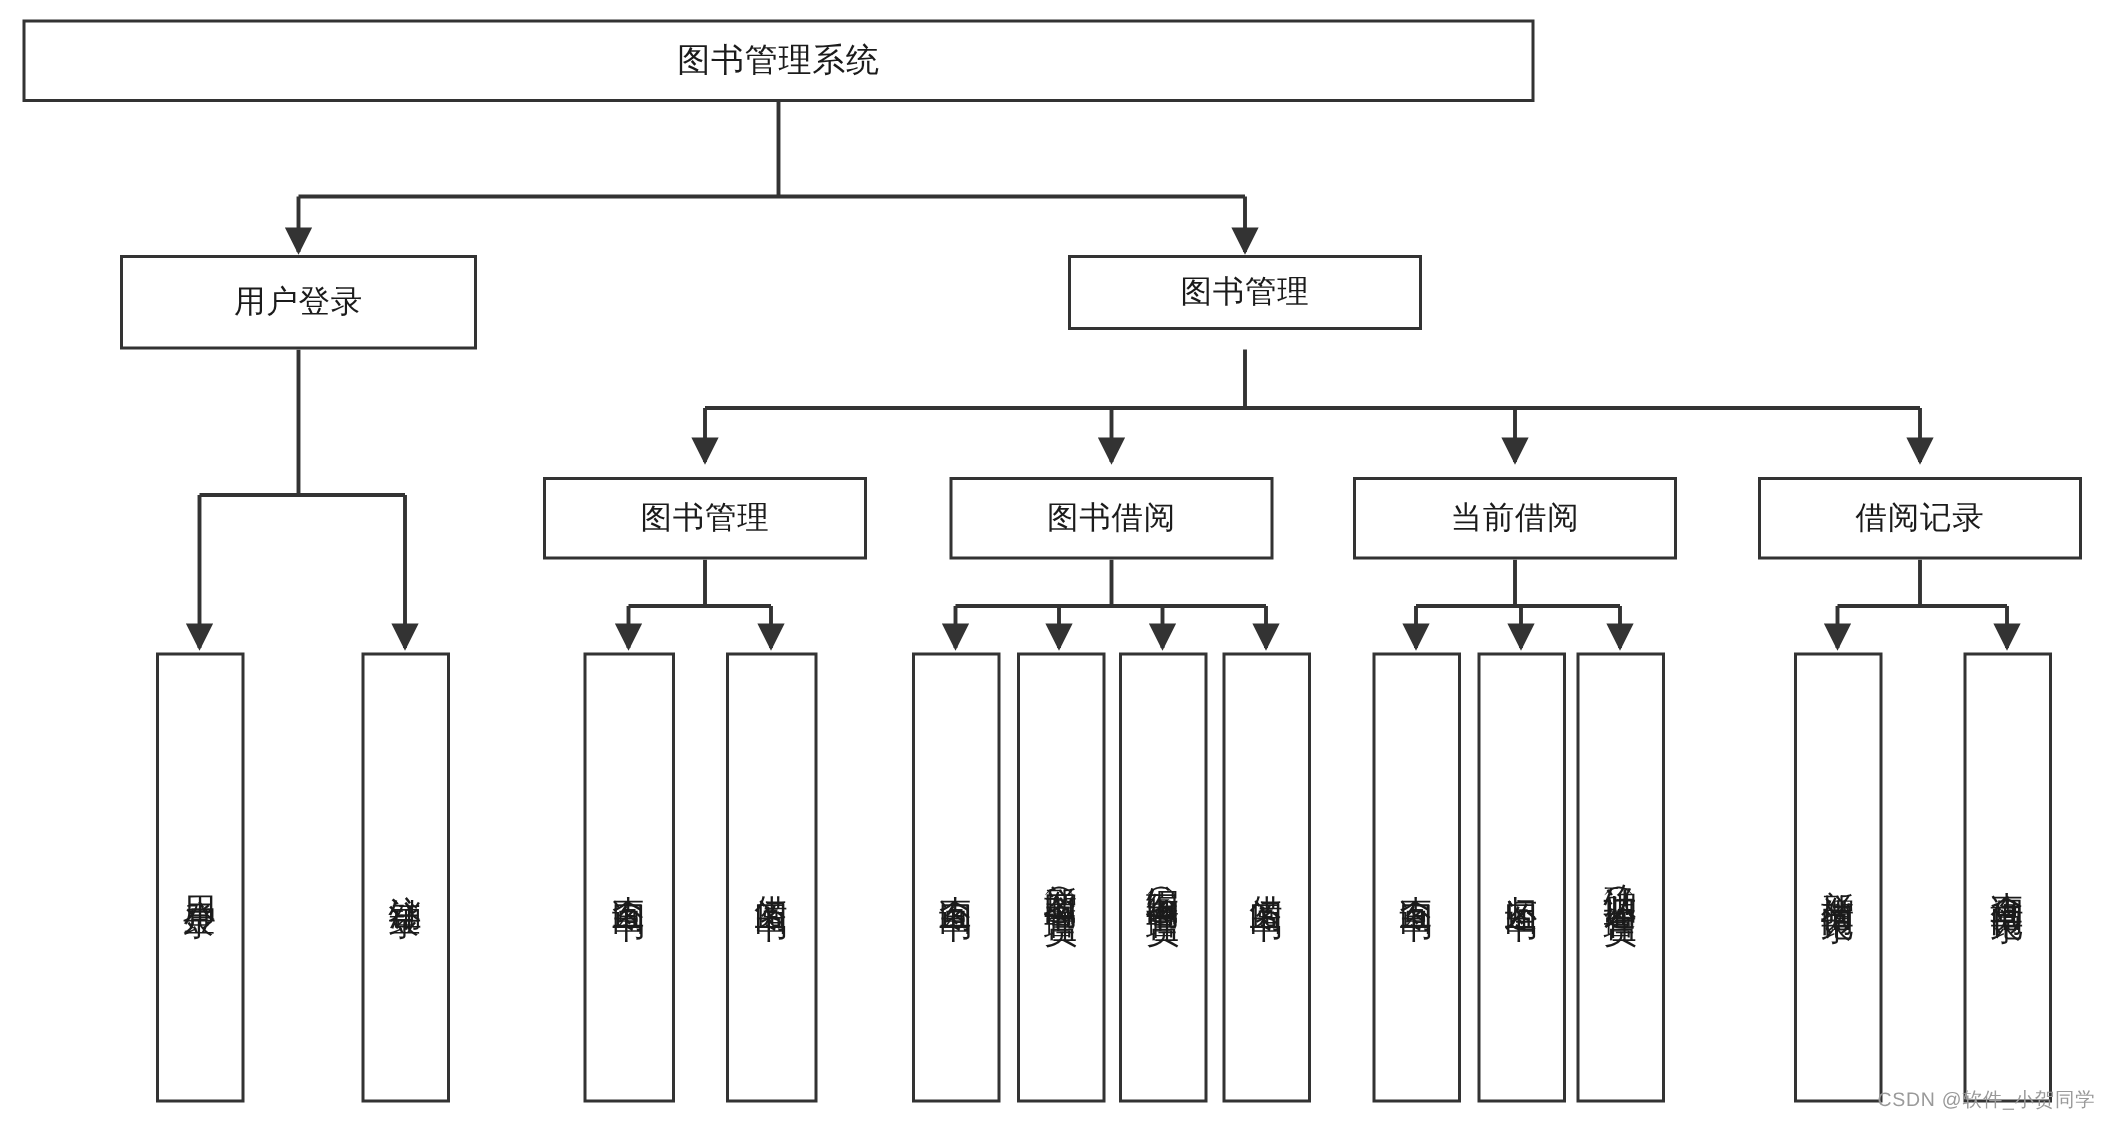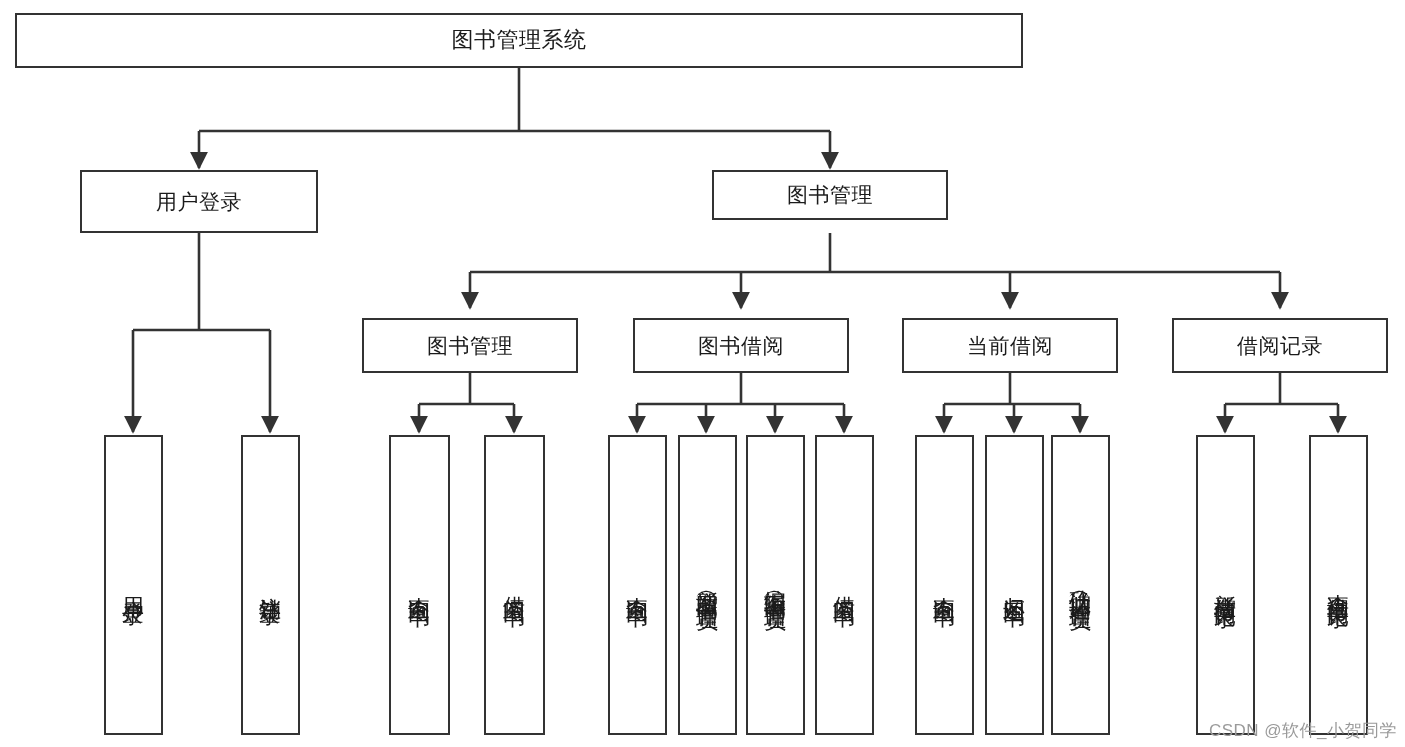"CSDN @软件_小贺同学" #watermark { font-size: 17px -> 13px }
